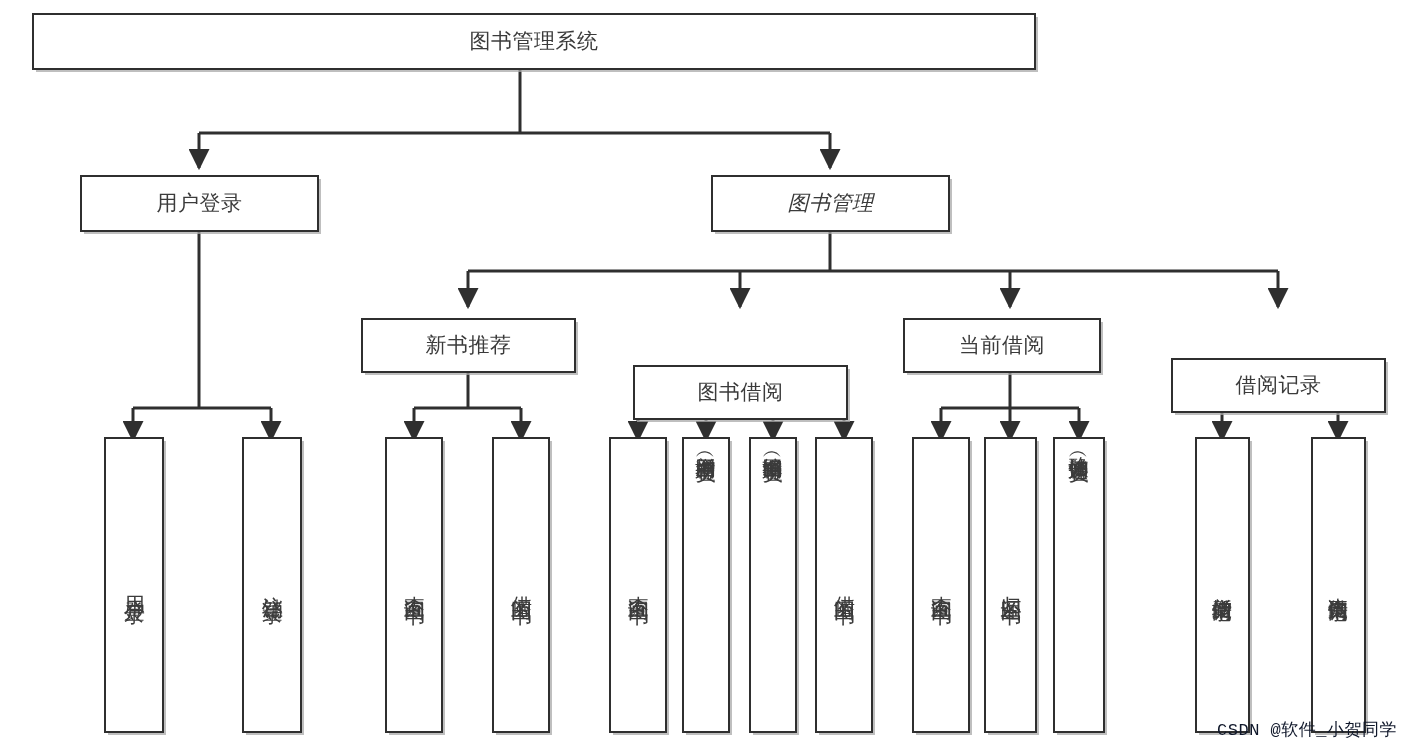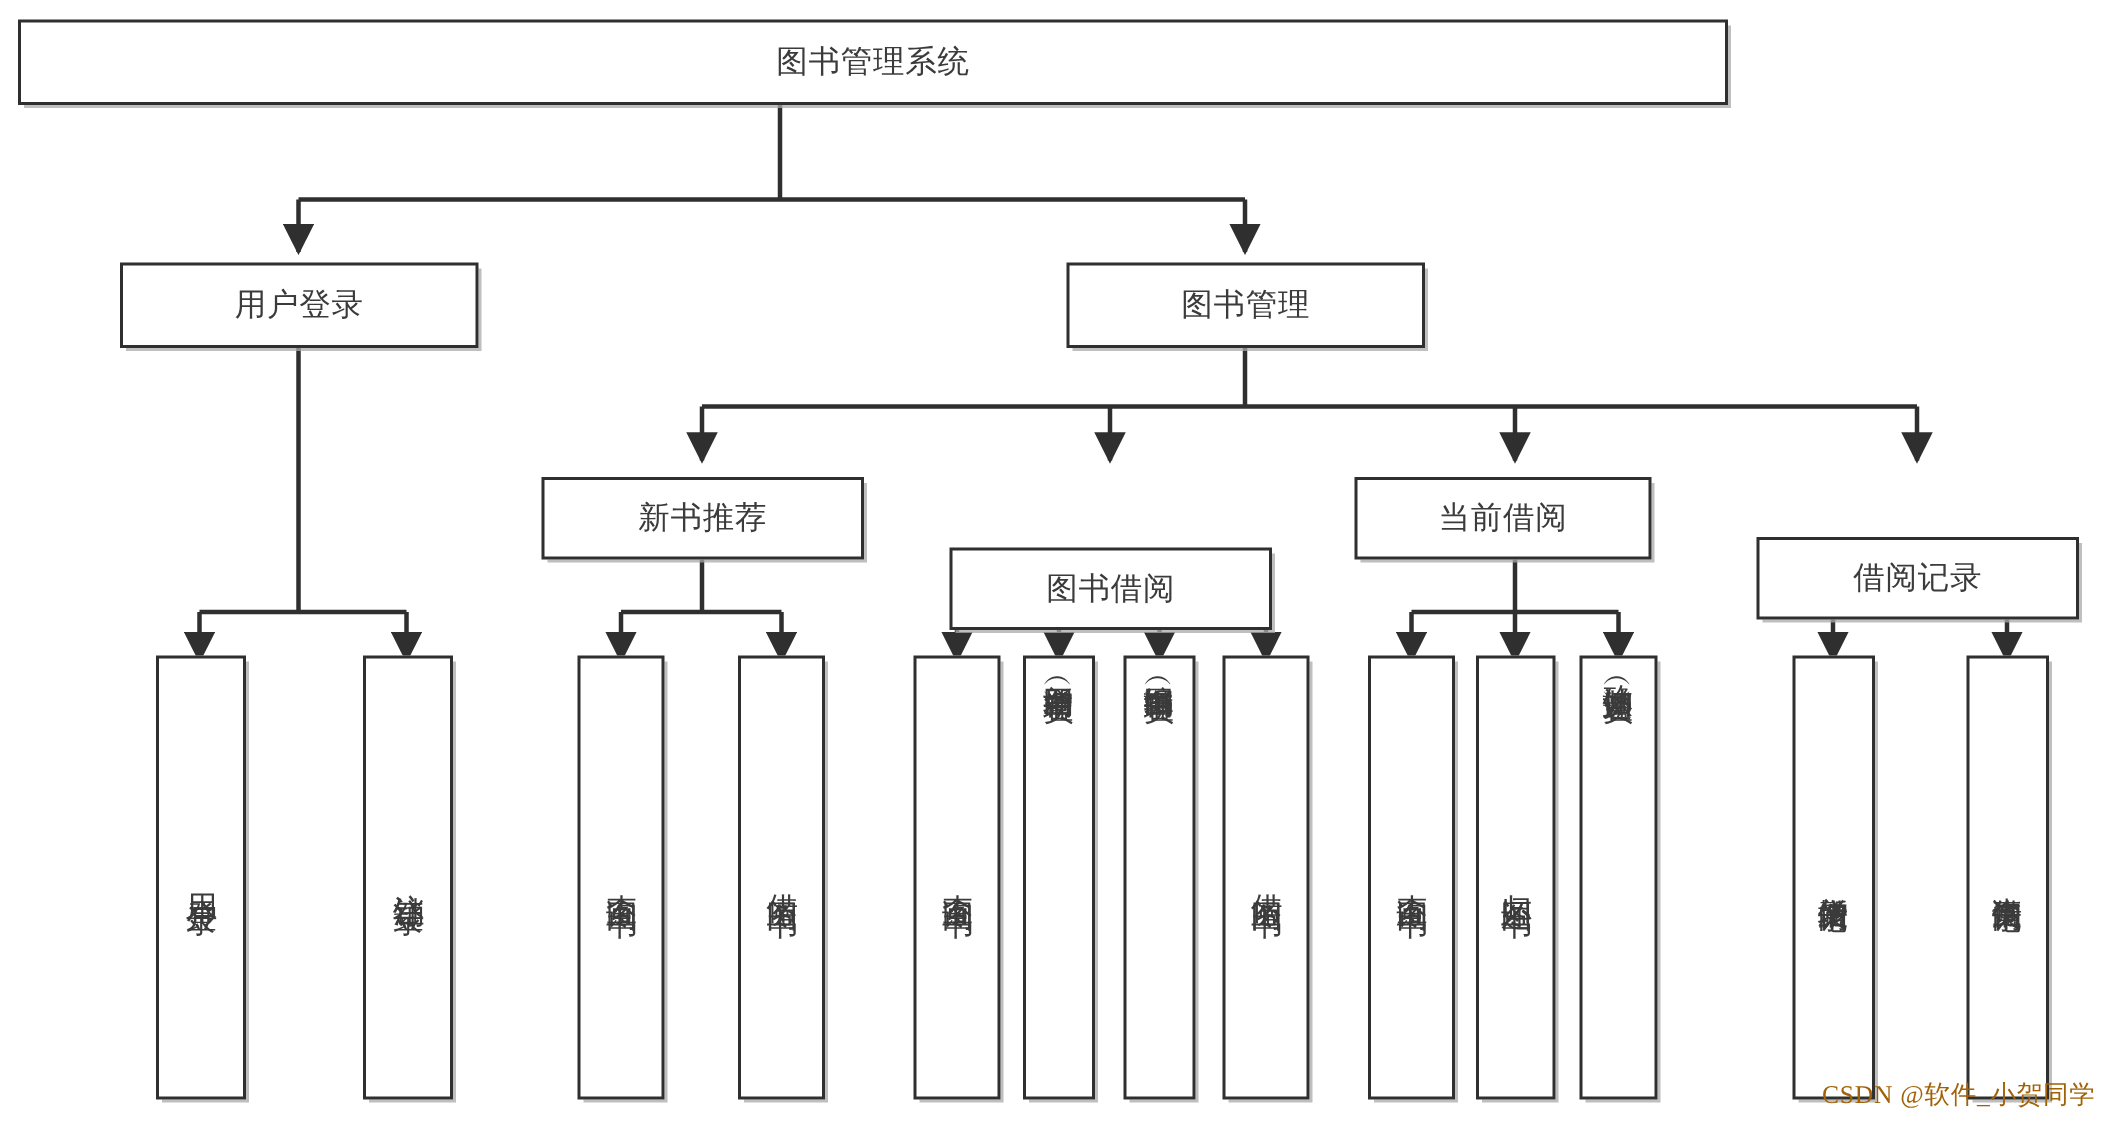"图书管理系统" div.node { left: 12px -> 32px; width: 1140px -> 1004px }
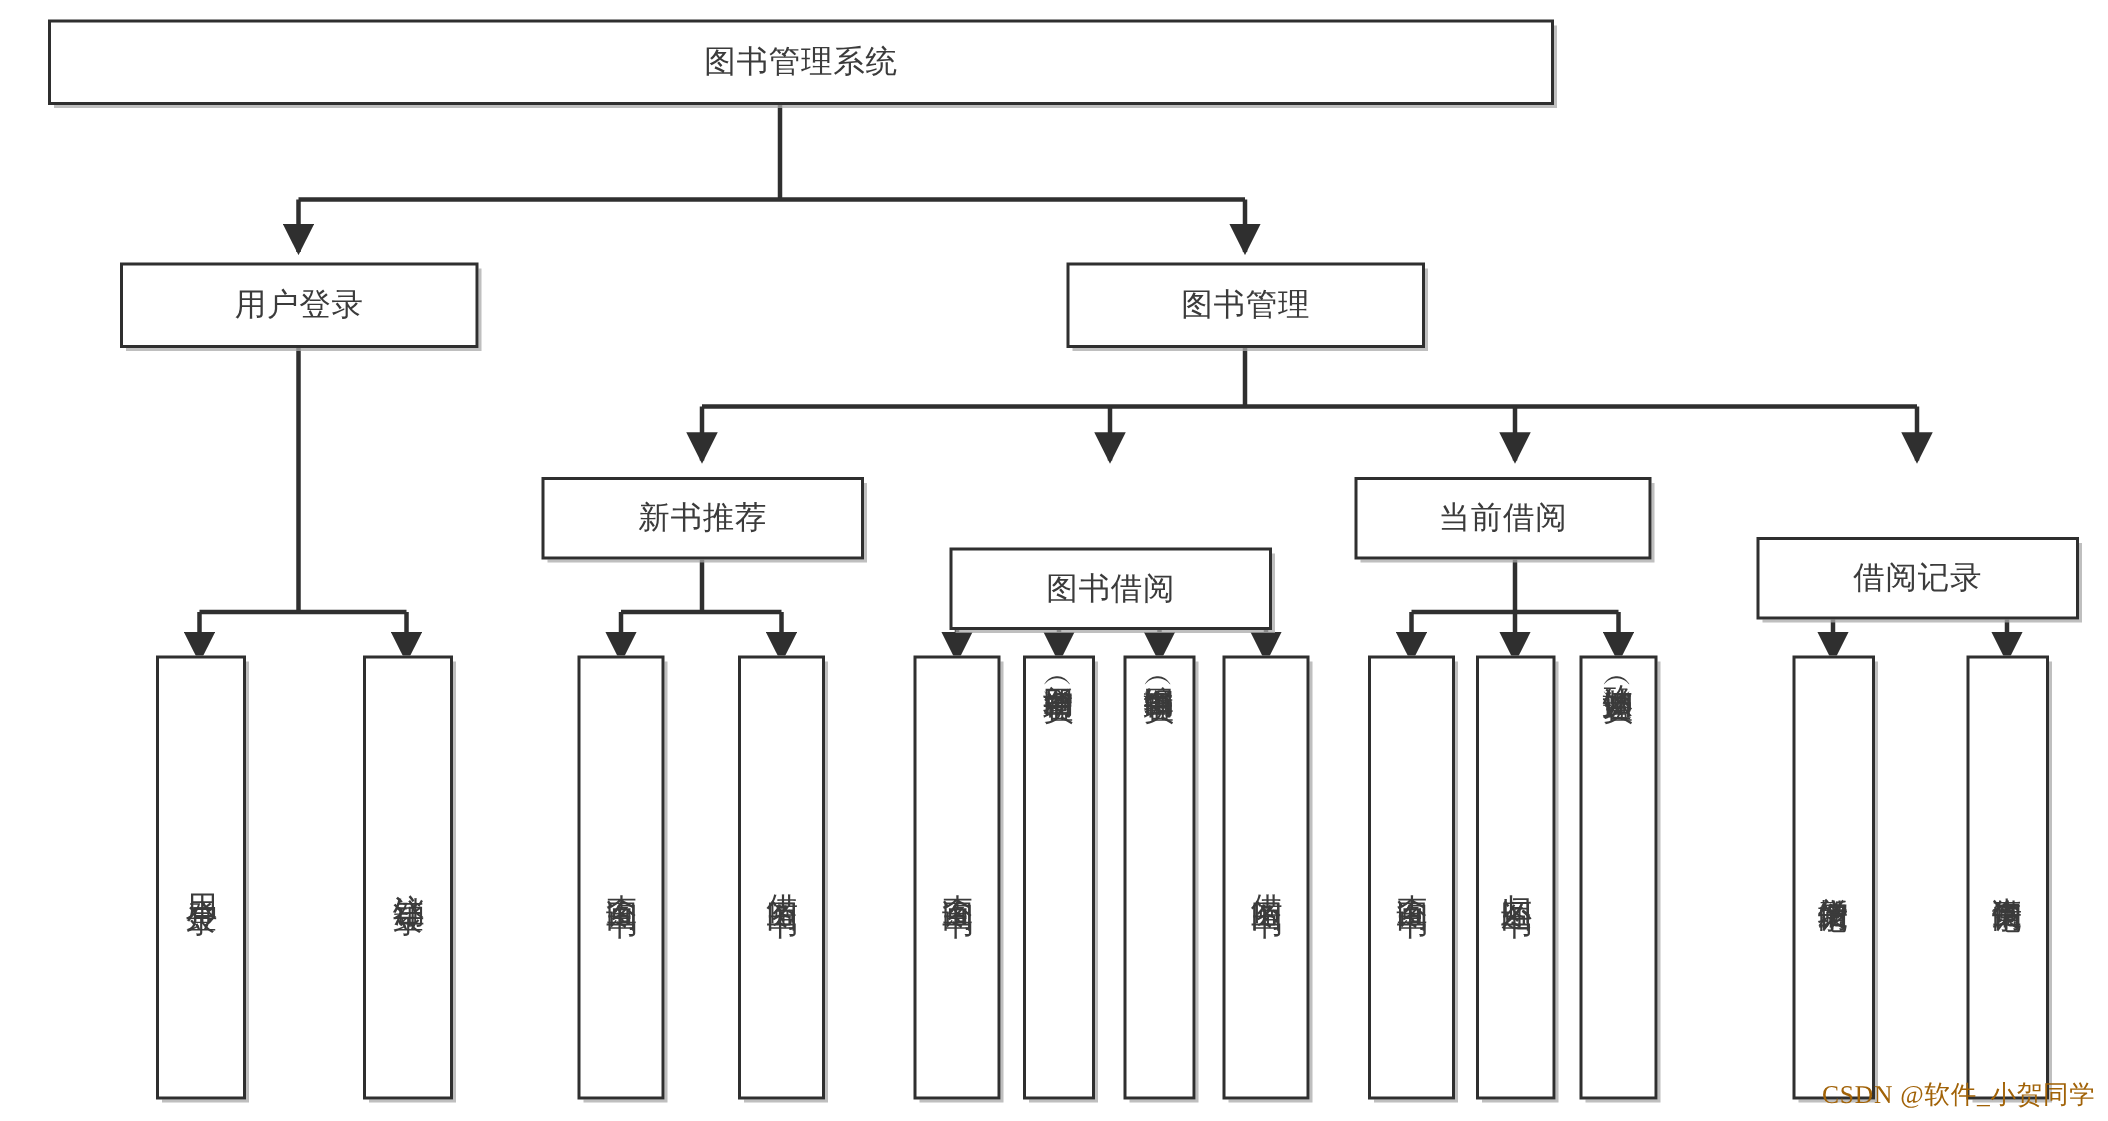"图书管理" div.node { font-style: none -> italic }
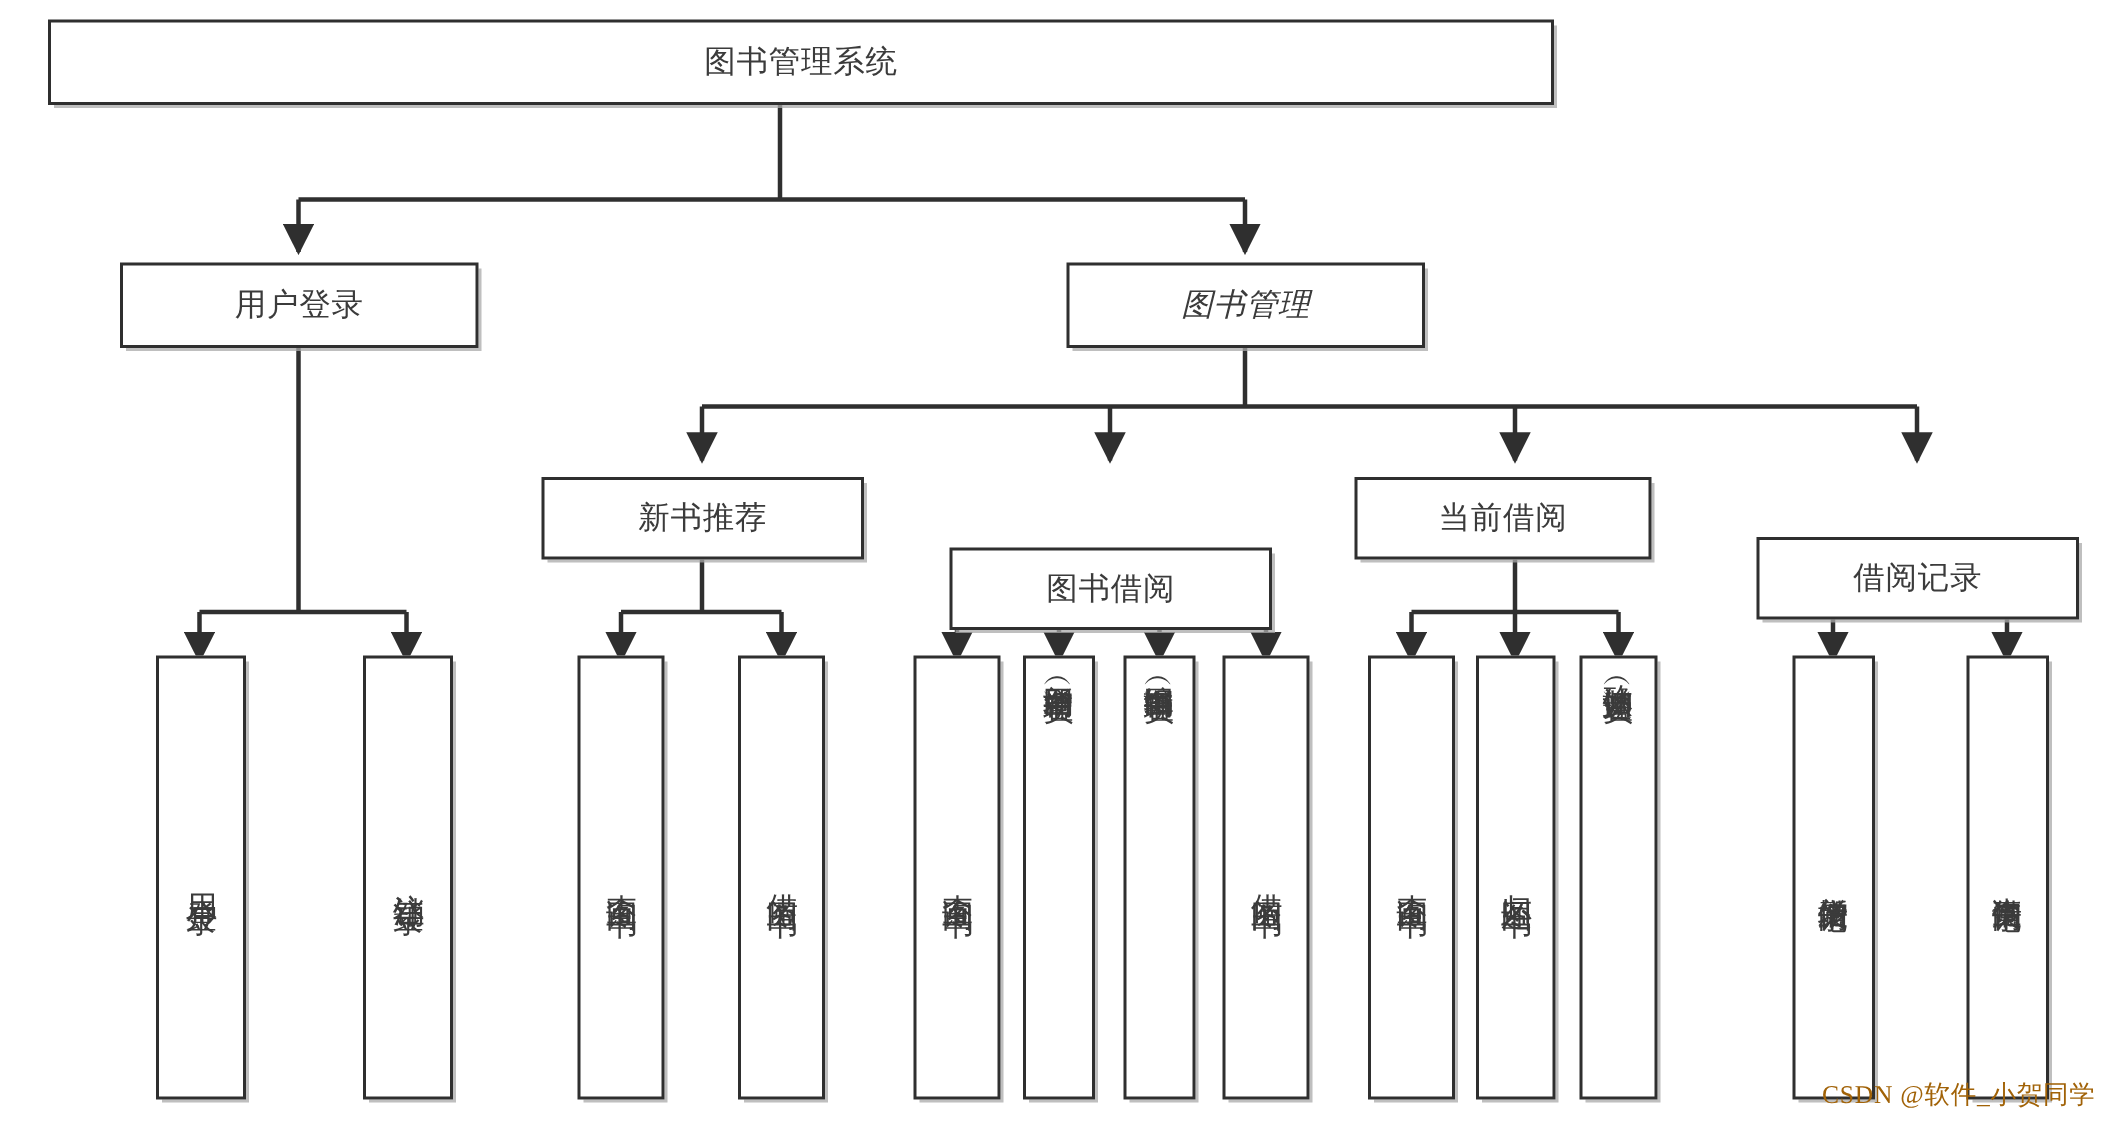"CSDN @软件_小贺同学" #watermark { color: #a16207 -> #0f172a; font-family: Liberation Serif, serif -> Liberation Mono, monospace }
